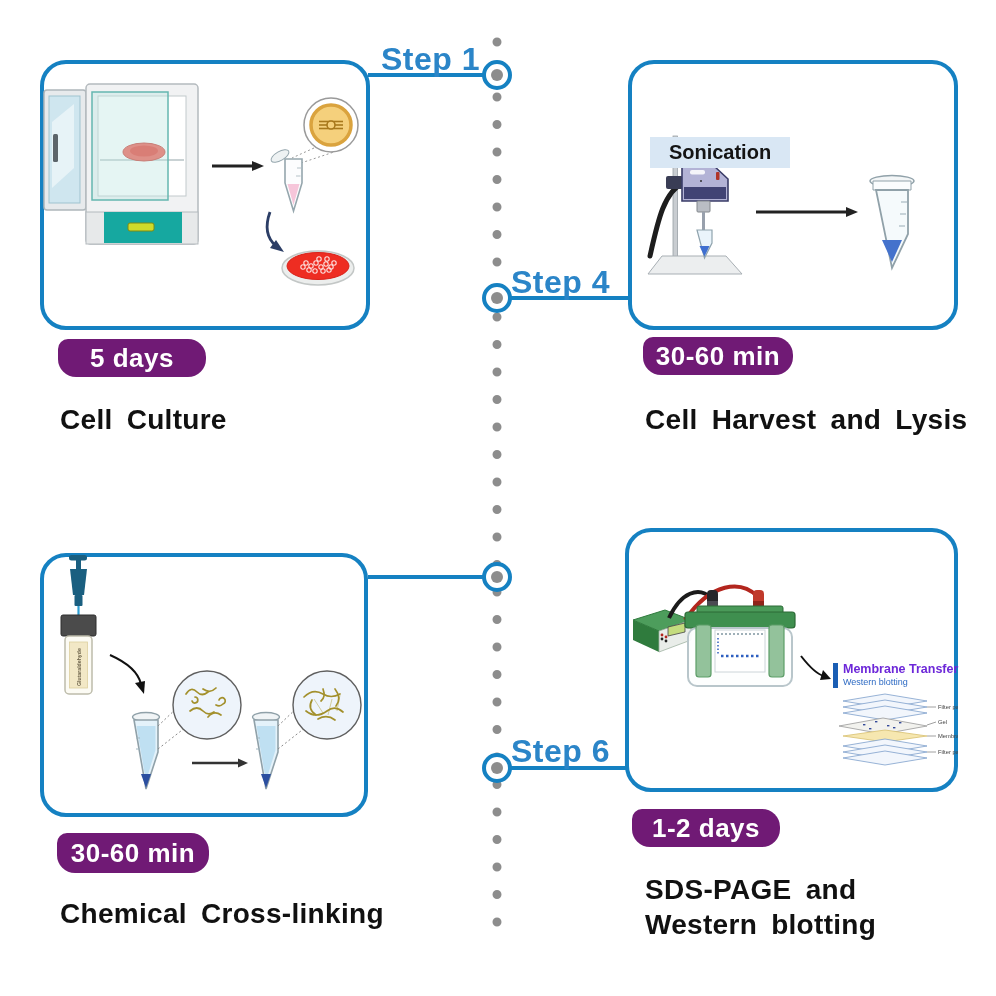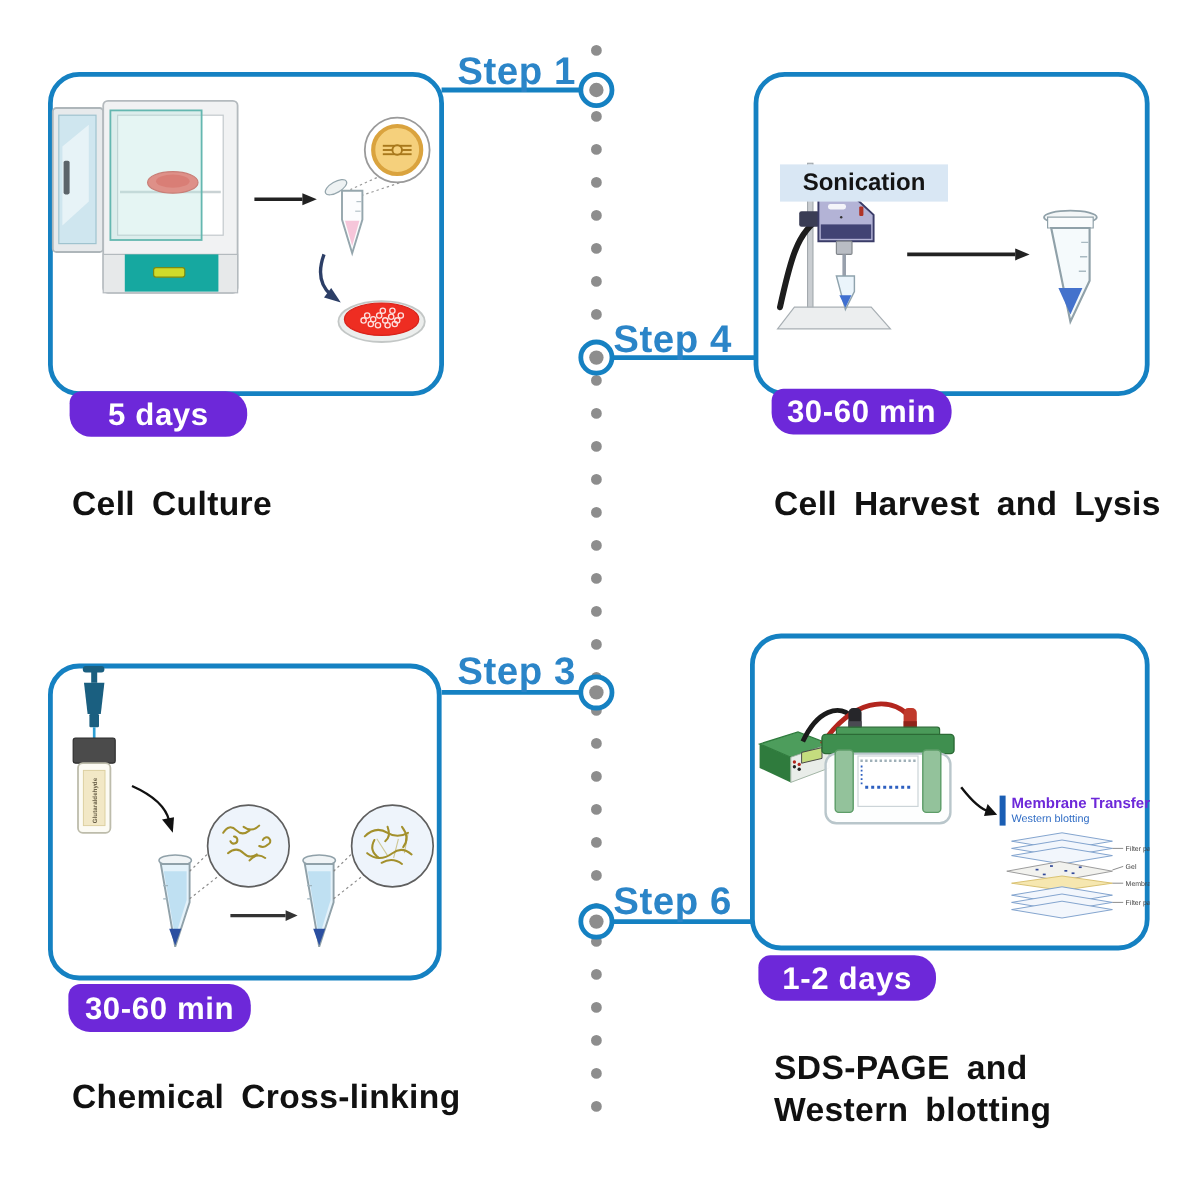"5 days" .badge { background: #6d28d9 -> #701a75; margin-top: none -> 13px }
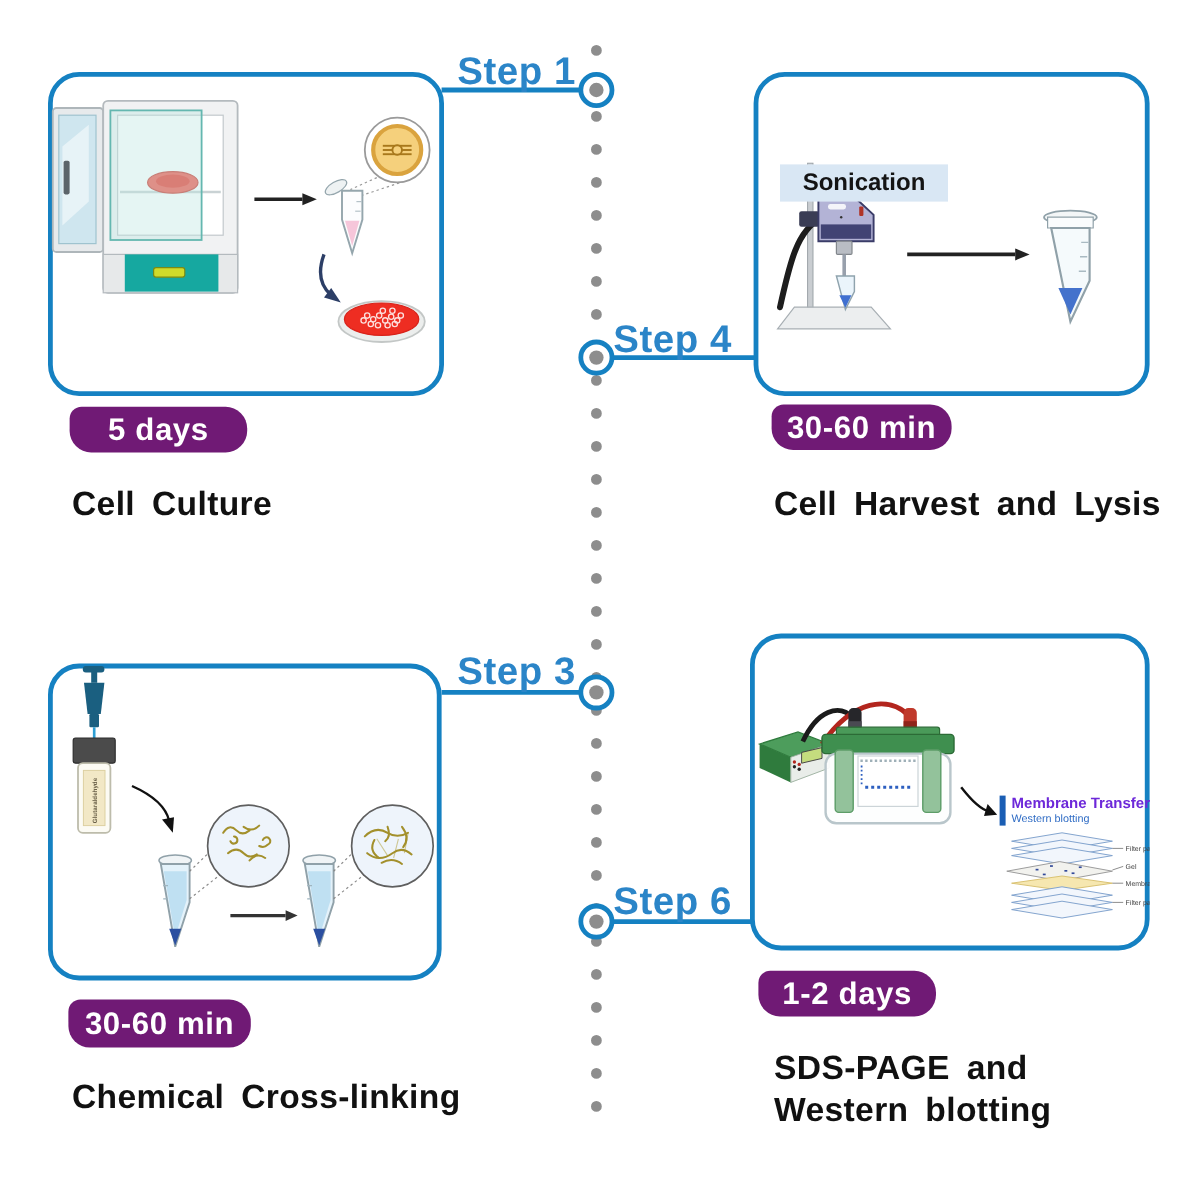"Step 3" div.step-label { html: <div>Step 3</div> -> none }
